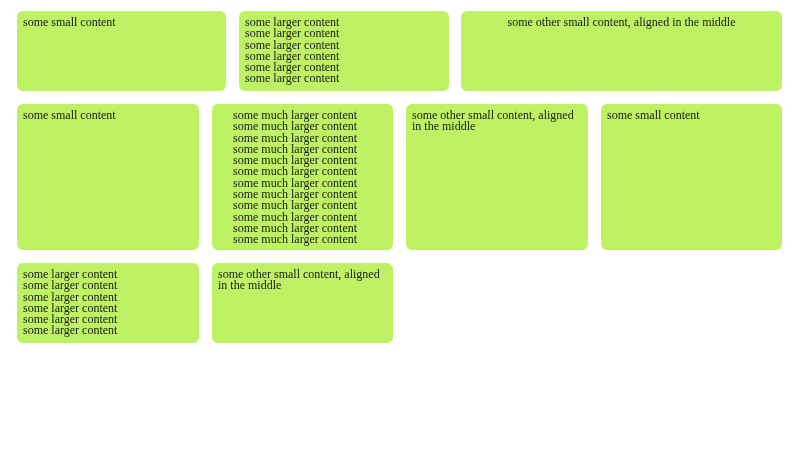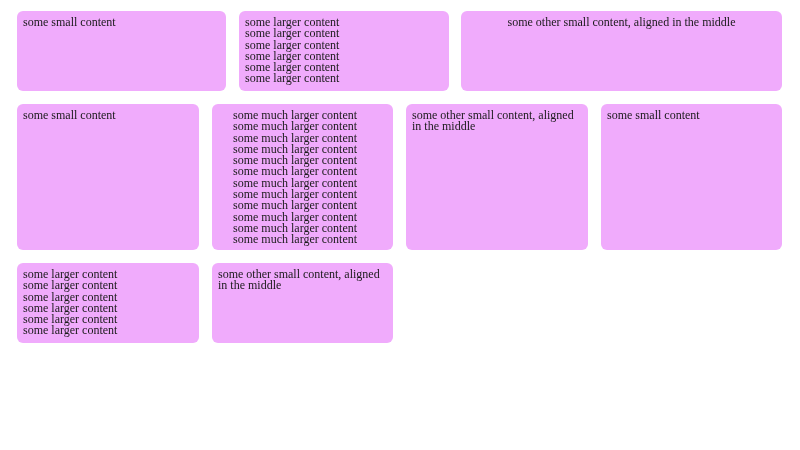"some small content" .box { background: #f0abfc -> #bef264 }
